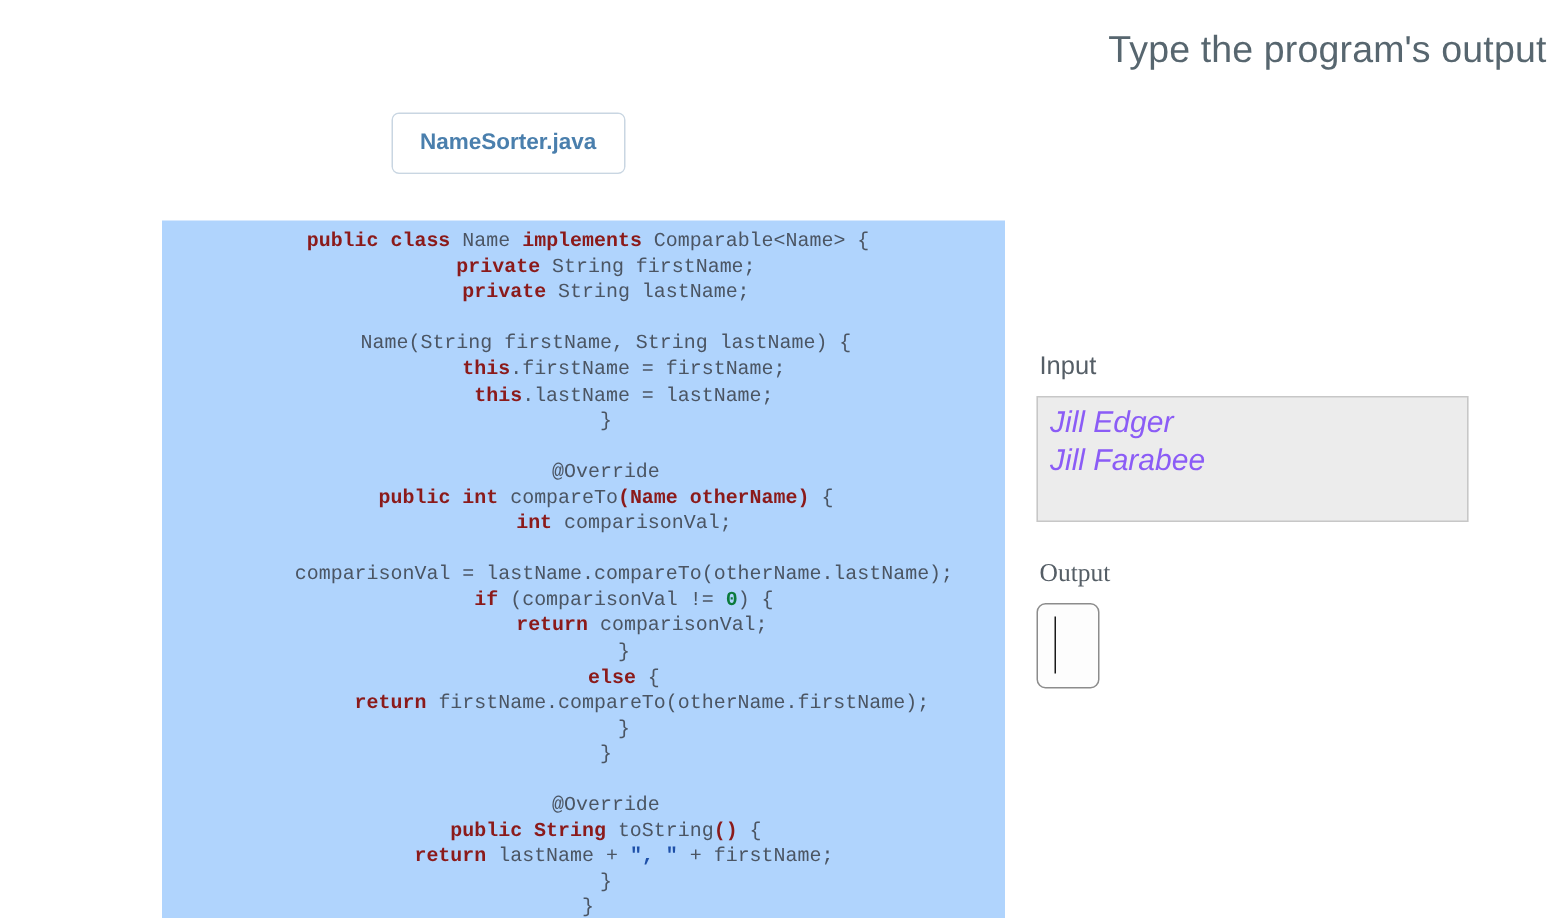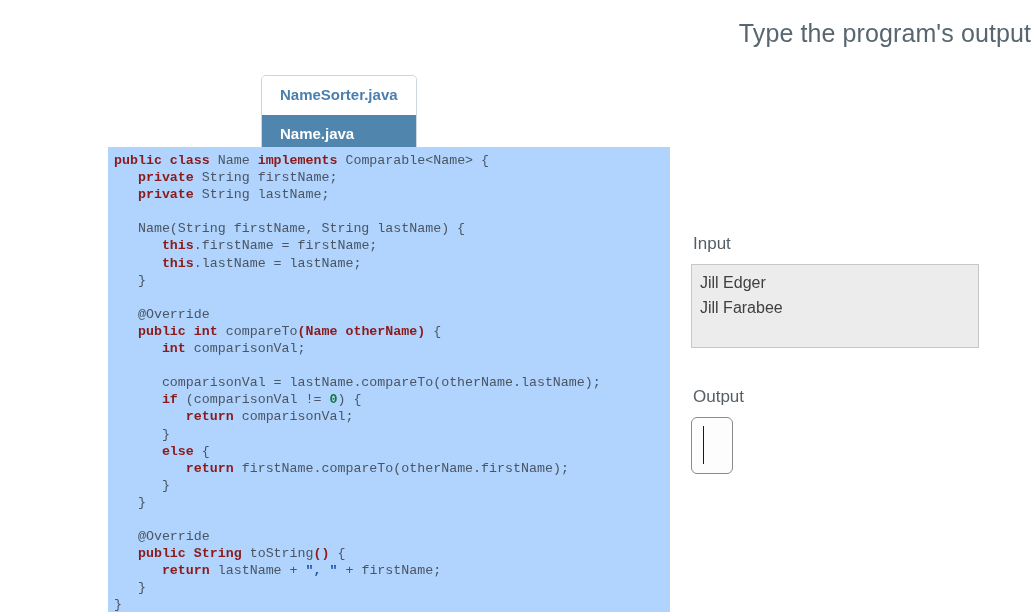"Name.java" div.tab { html: <div>Name.java</div> -> none }
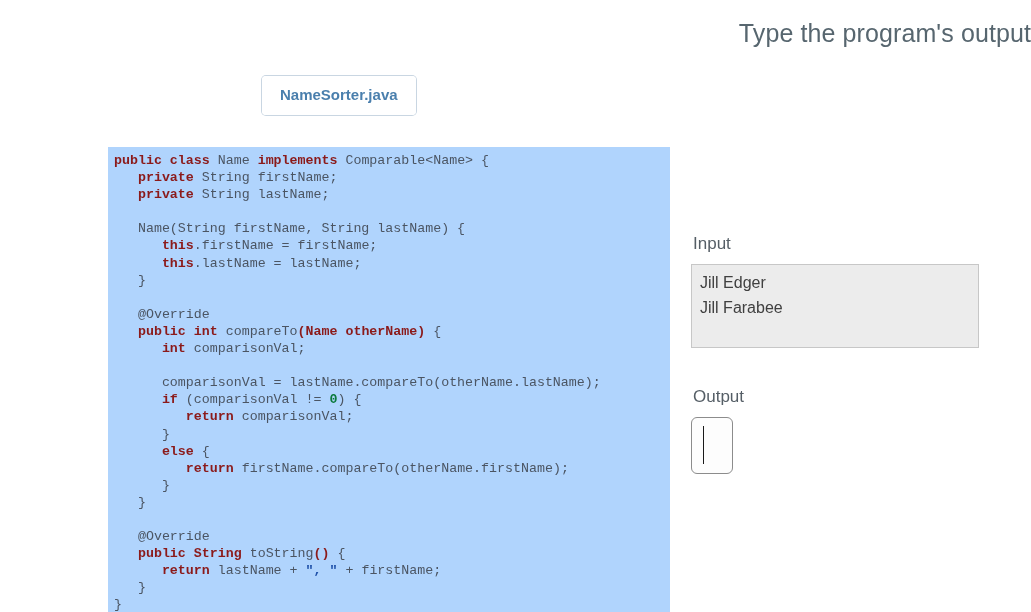"public class Name implements" .code-panel { text-align: none -> center }
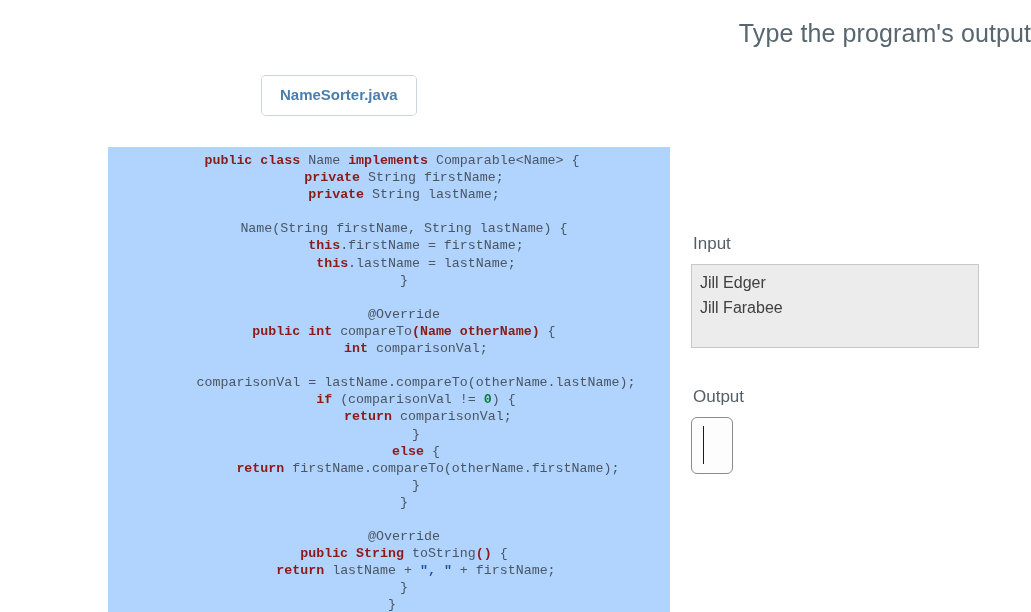"Jill Edger" .input-line { color: #404040 -> #8b5cf6; font-size: 16px -> 20px; font-style: none -> italic }
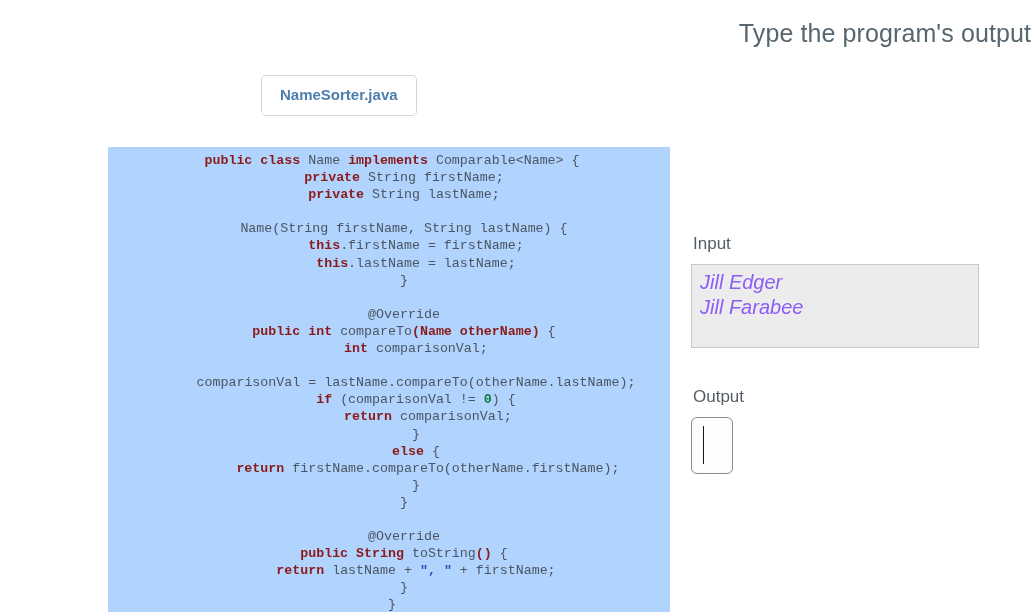"Output" .output-label { font-family: none -> Liberation Serif, serif; margin-top: 38px -> 23px }
